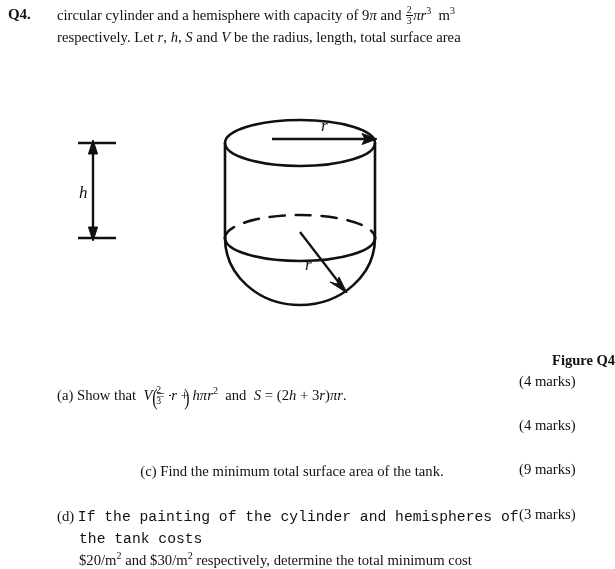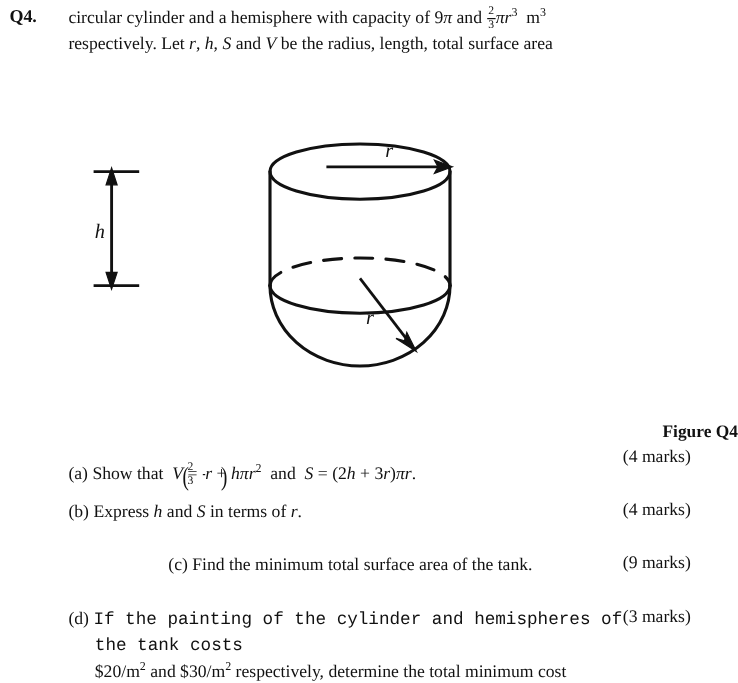"(b) Express h and S" div.part { html: <div> <span><span>(b)</span>&nbsp;<span>Express </span><i>h</i><span> and </span><i>S</i><span> in terms of </span><i>r</i><span>.</span></span> </div> -> none }
